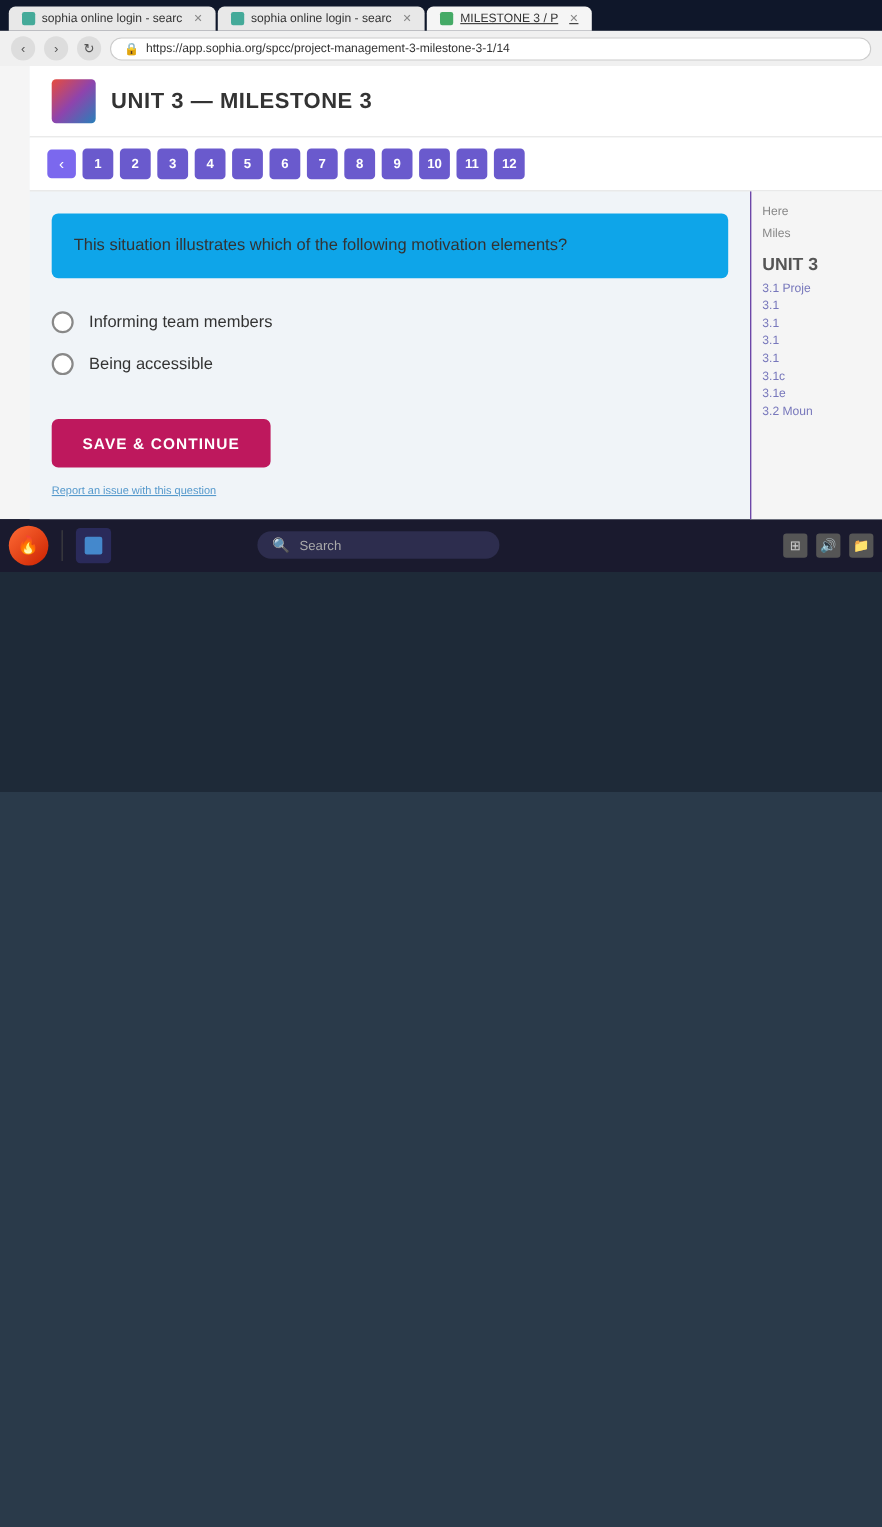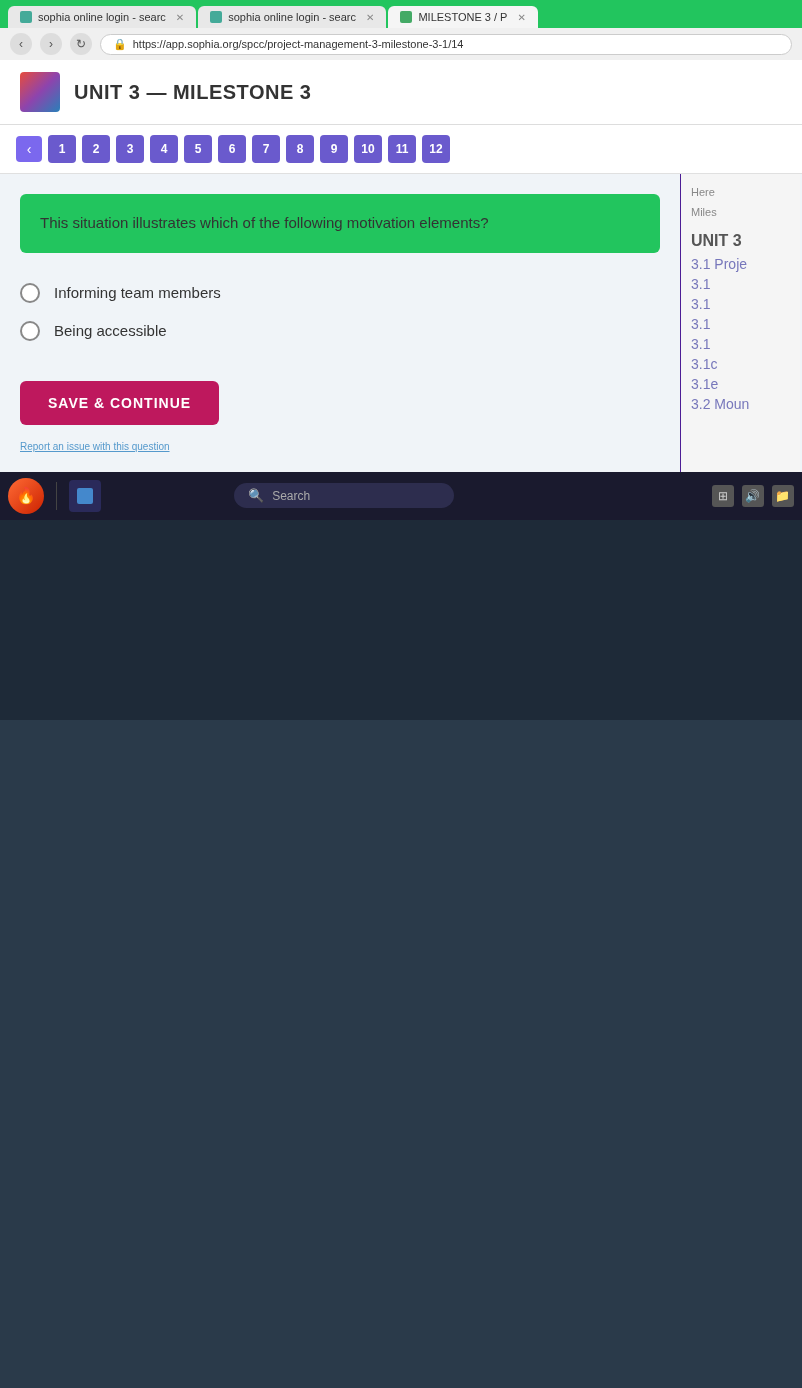"sophia online login - searc" .browser-chrome { background: #22c55e -> #0f172a }
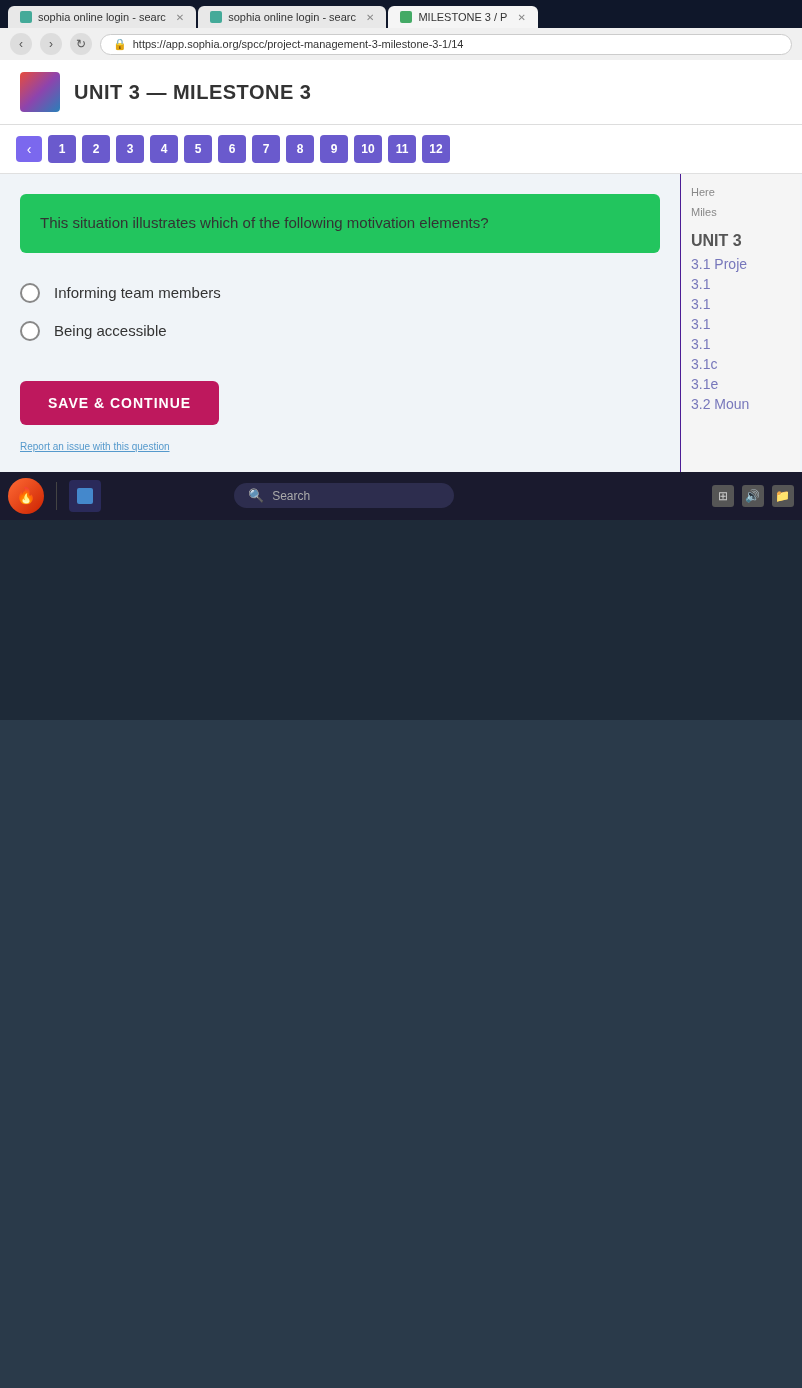"MILESTONE 3 / P" .tab.active { text-decoration: none -> underline }
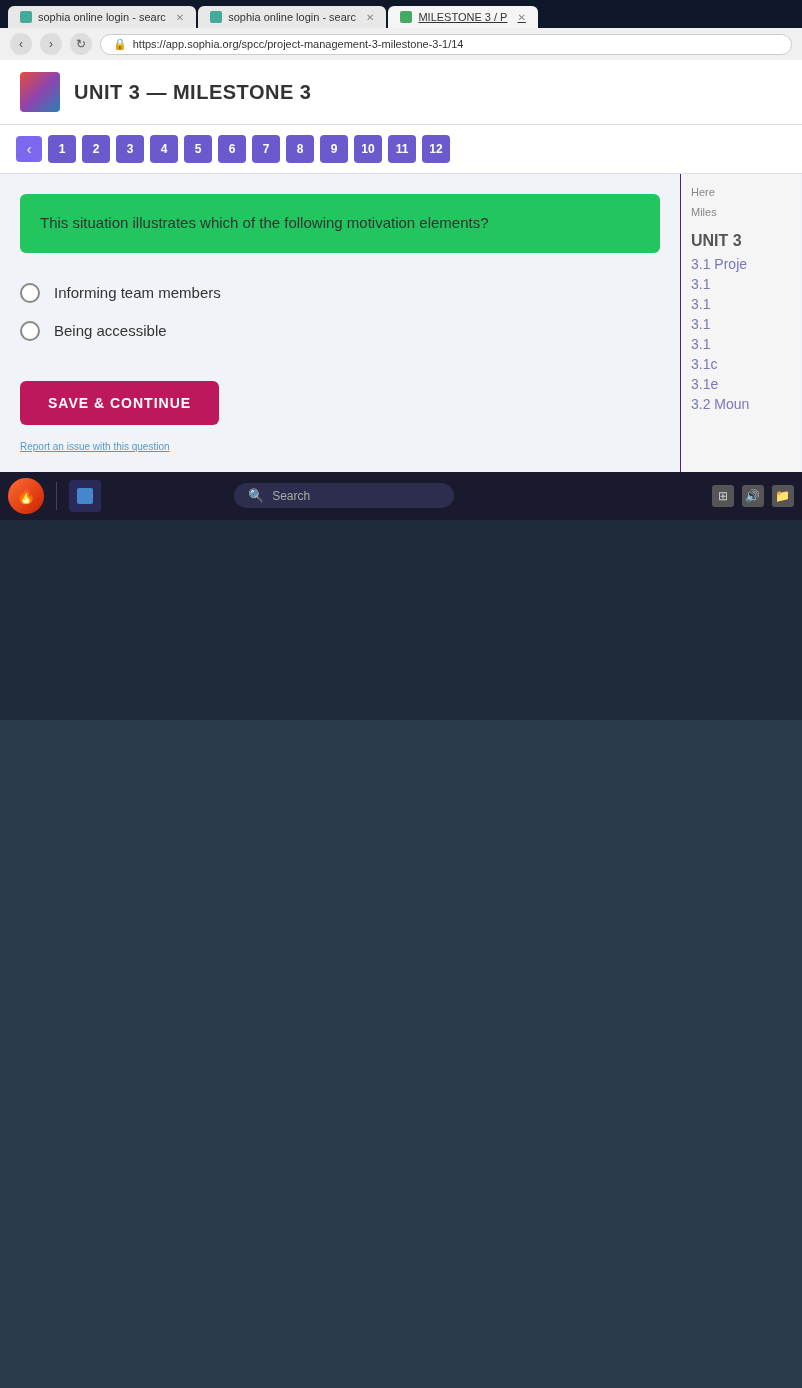"UNIT 3 — MILESTONE 3" .main-content { margin-left: none -> 27px }
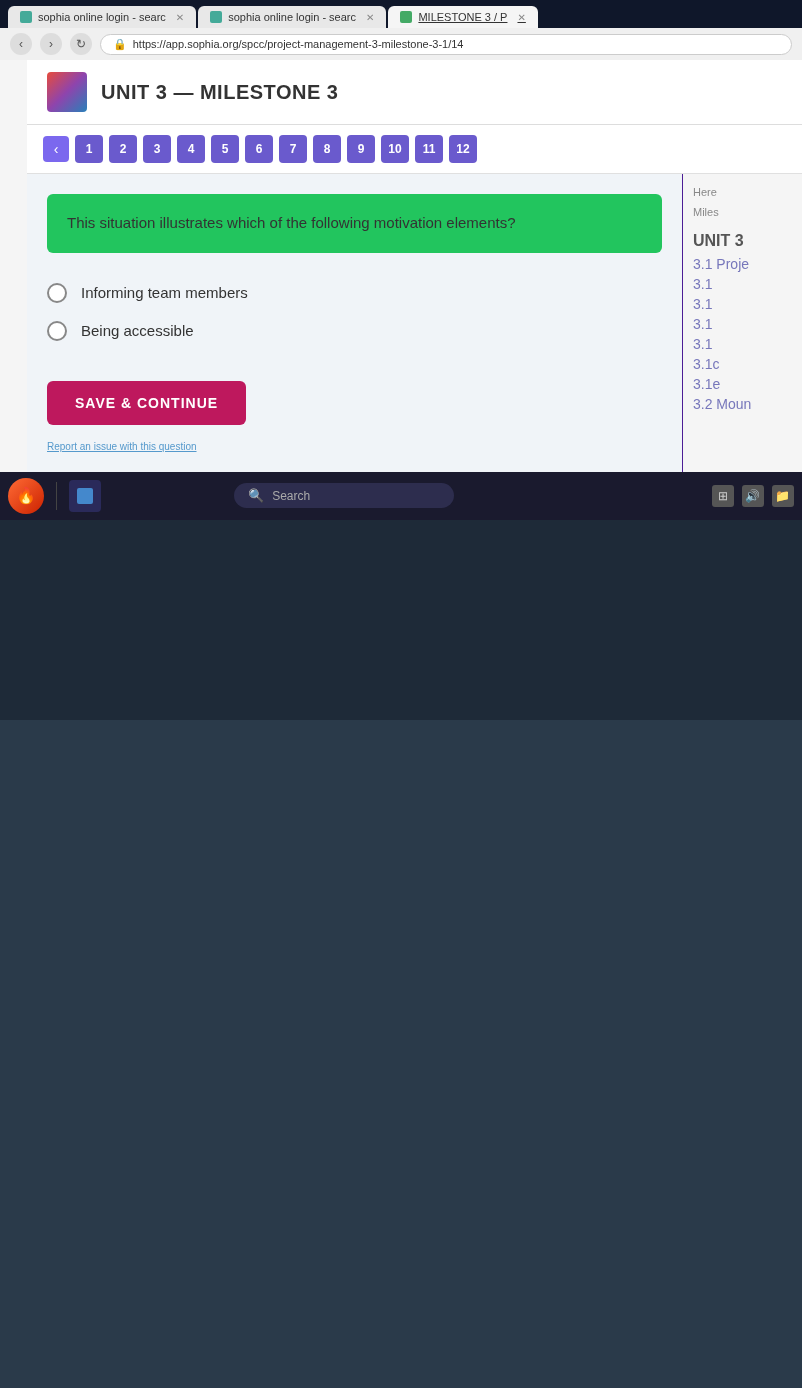"This situation illustrates which of" .question-box { background: #22c55e -> #0ea5e9 }
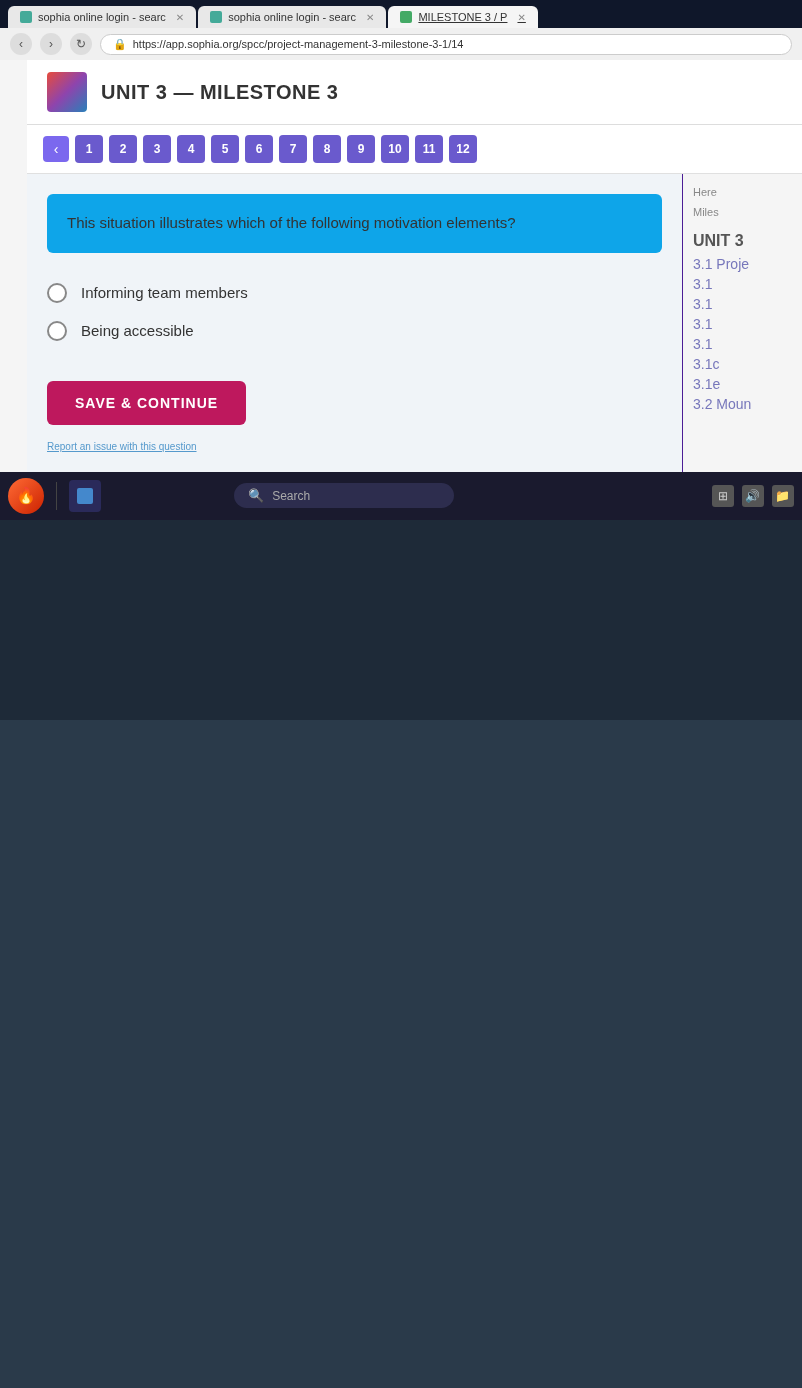"3.1 Proje" .sidebar-section { font-size: 14px -> 11px }
